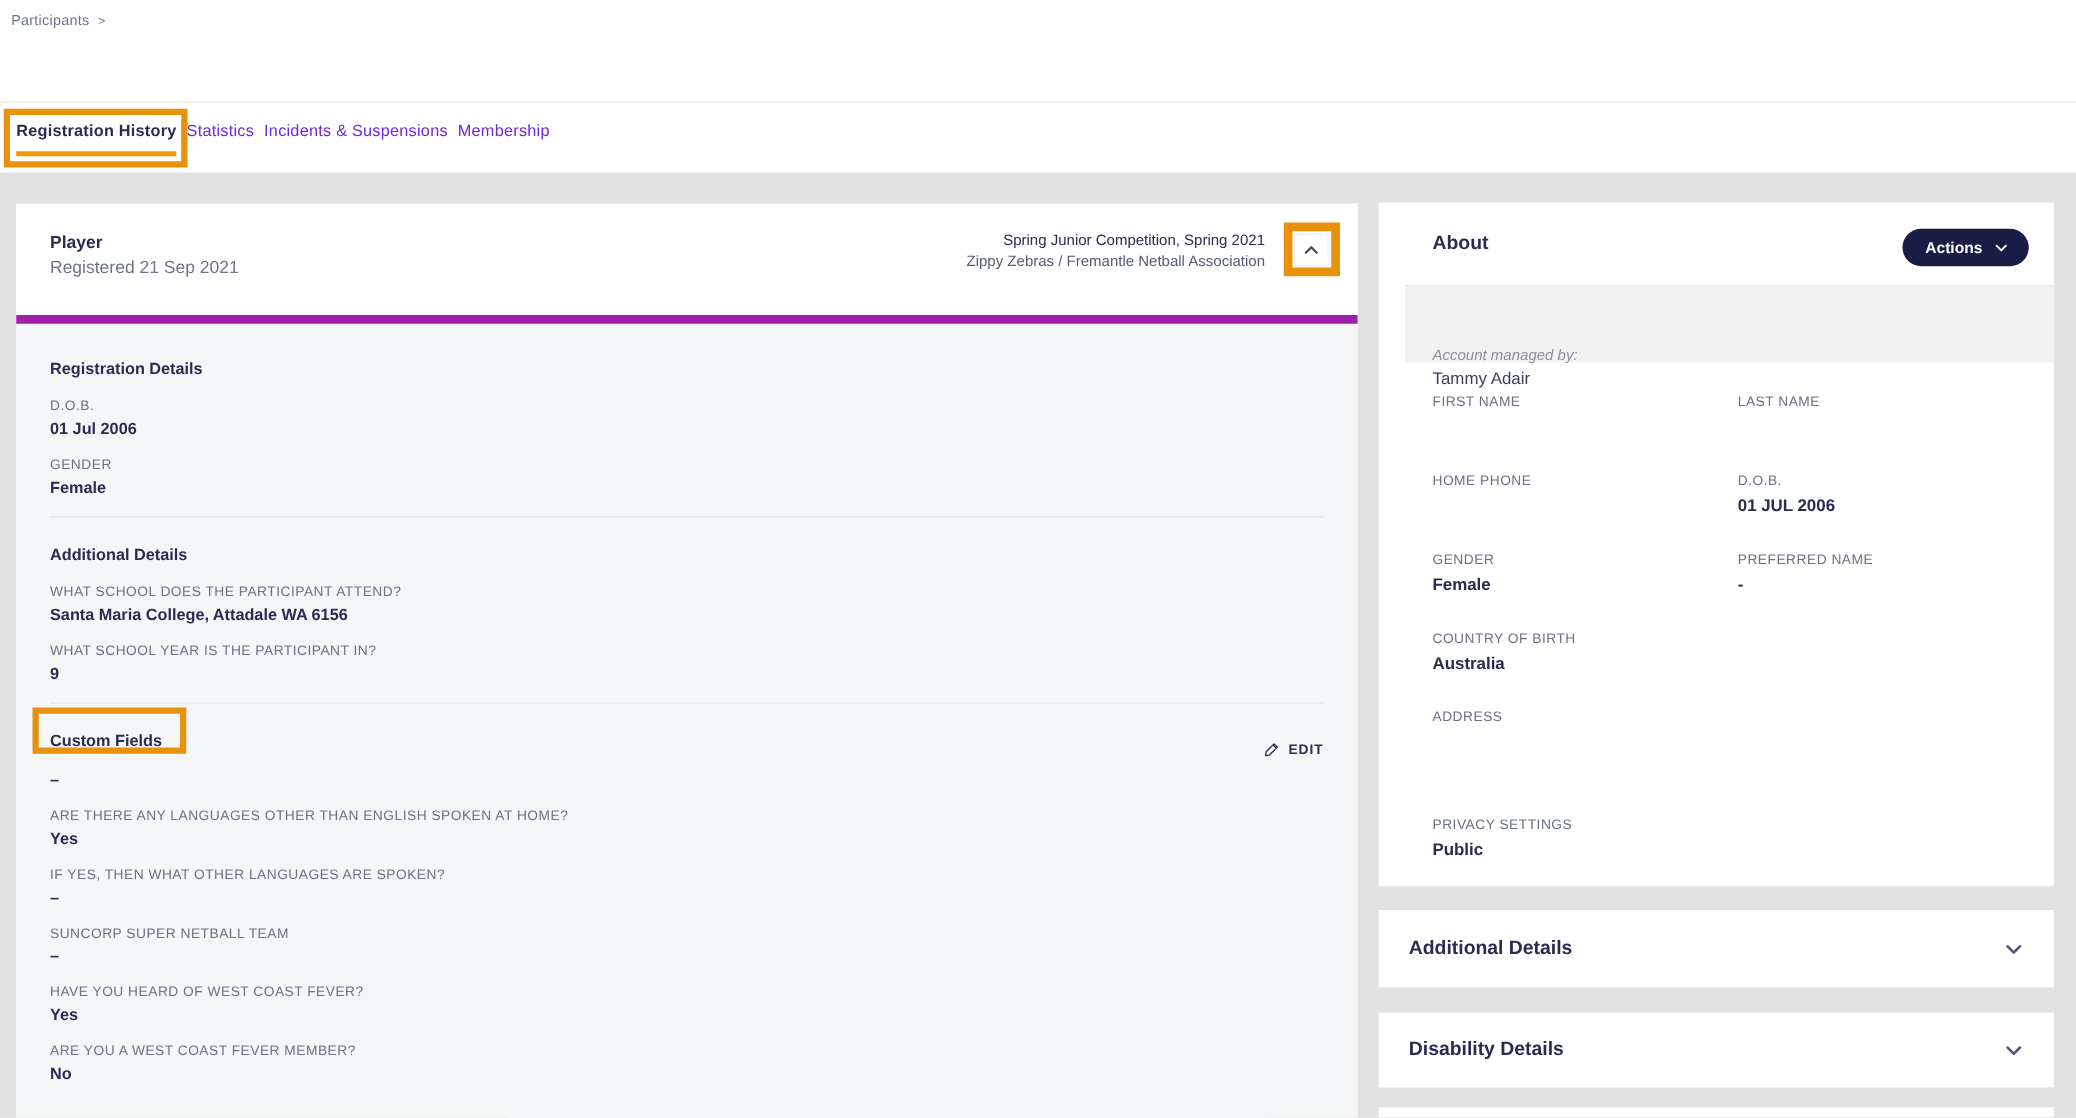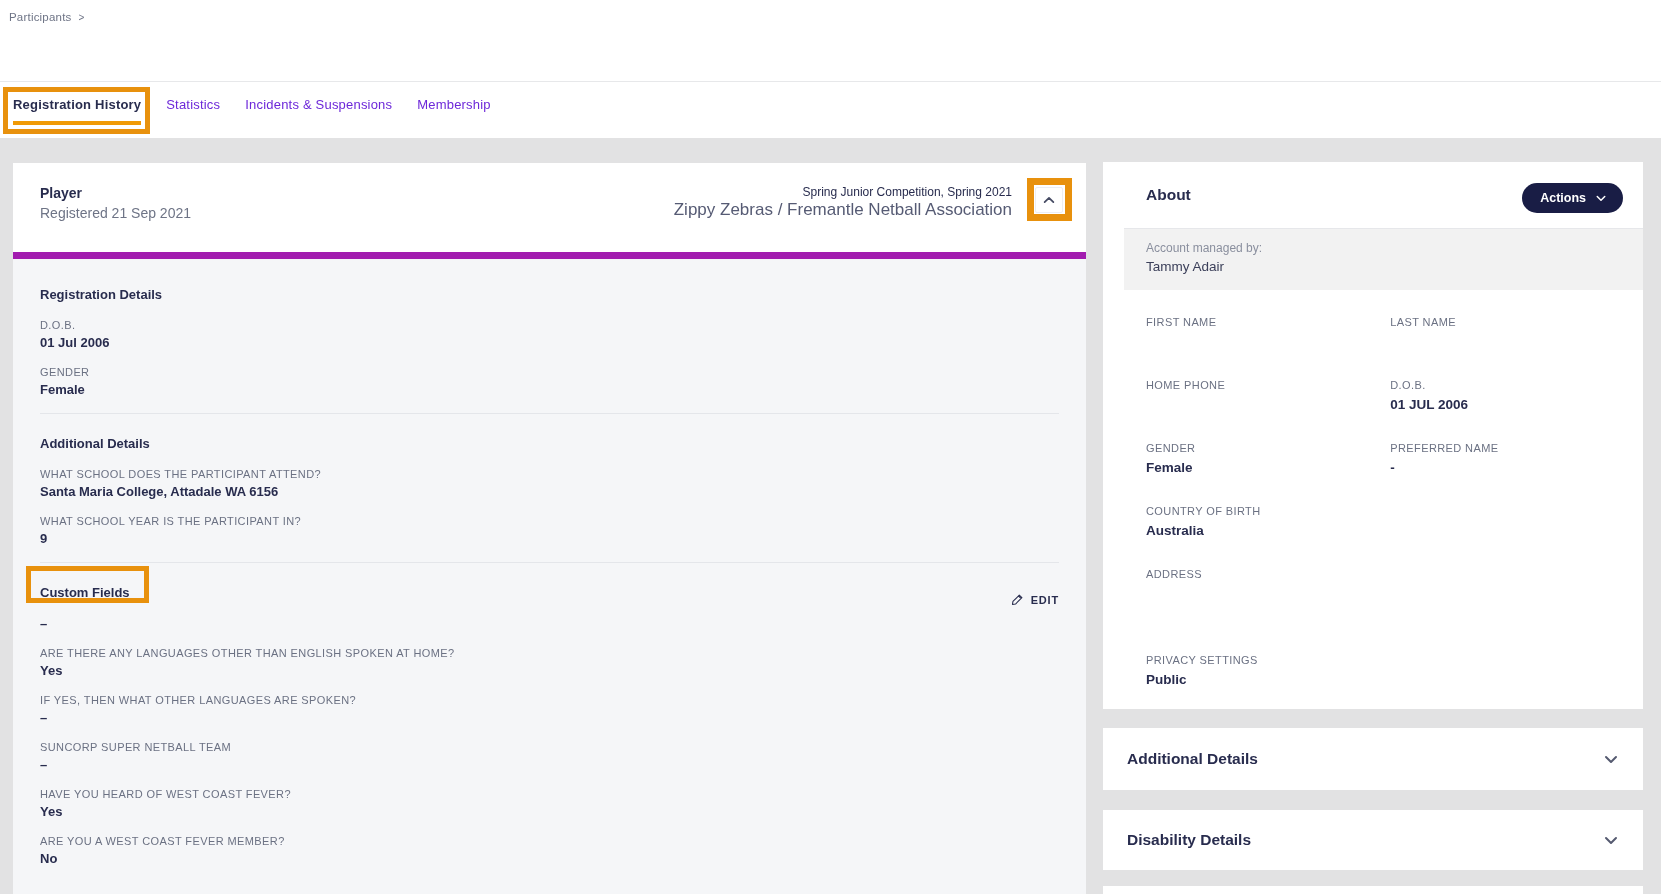"Registration History" .tabs { gap: 25px -> 8px }
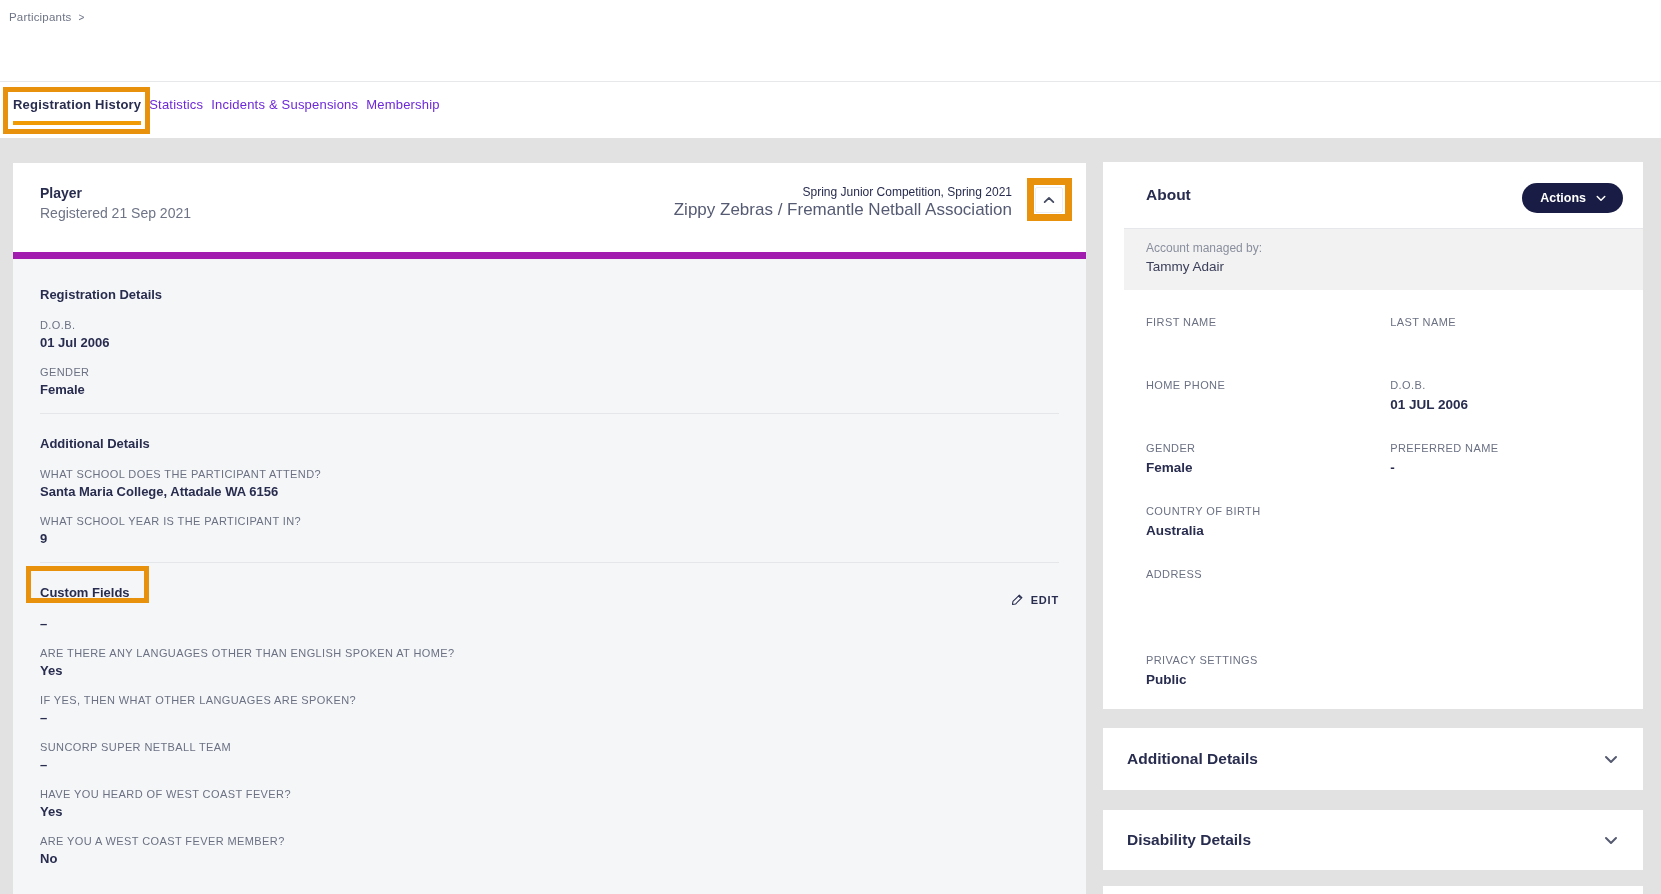"Zippy Zebras / Fremantle Netball" .club { font-size: 17px -> 12px }
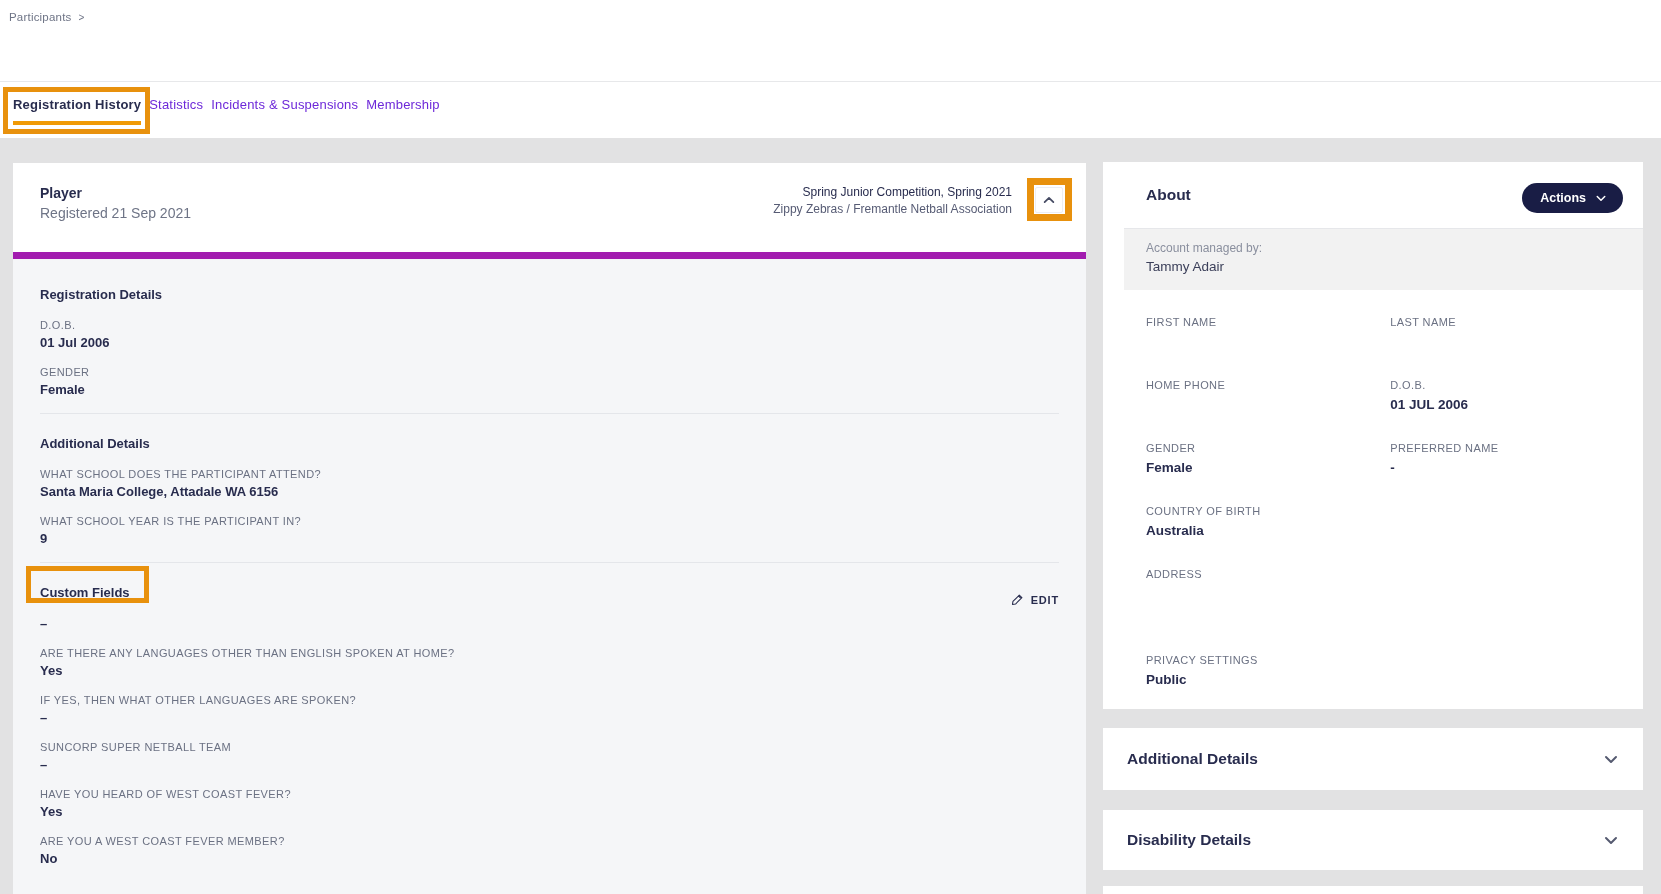"Account managed by:" .managed-label { font-style: none -> italic; margin-top: none -> 36px }
